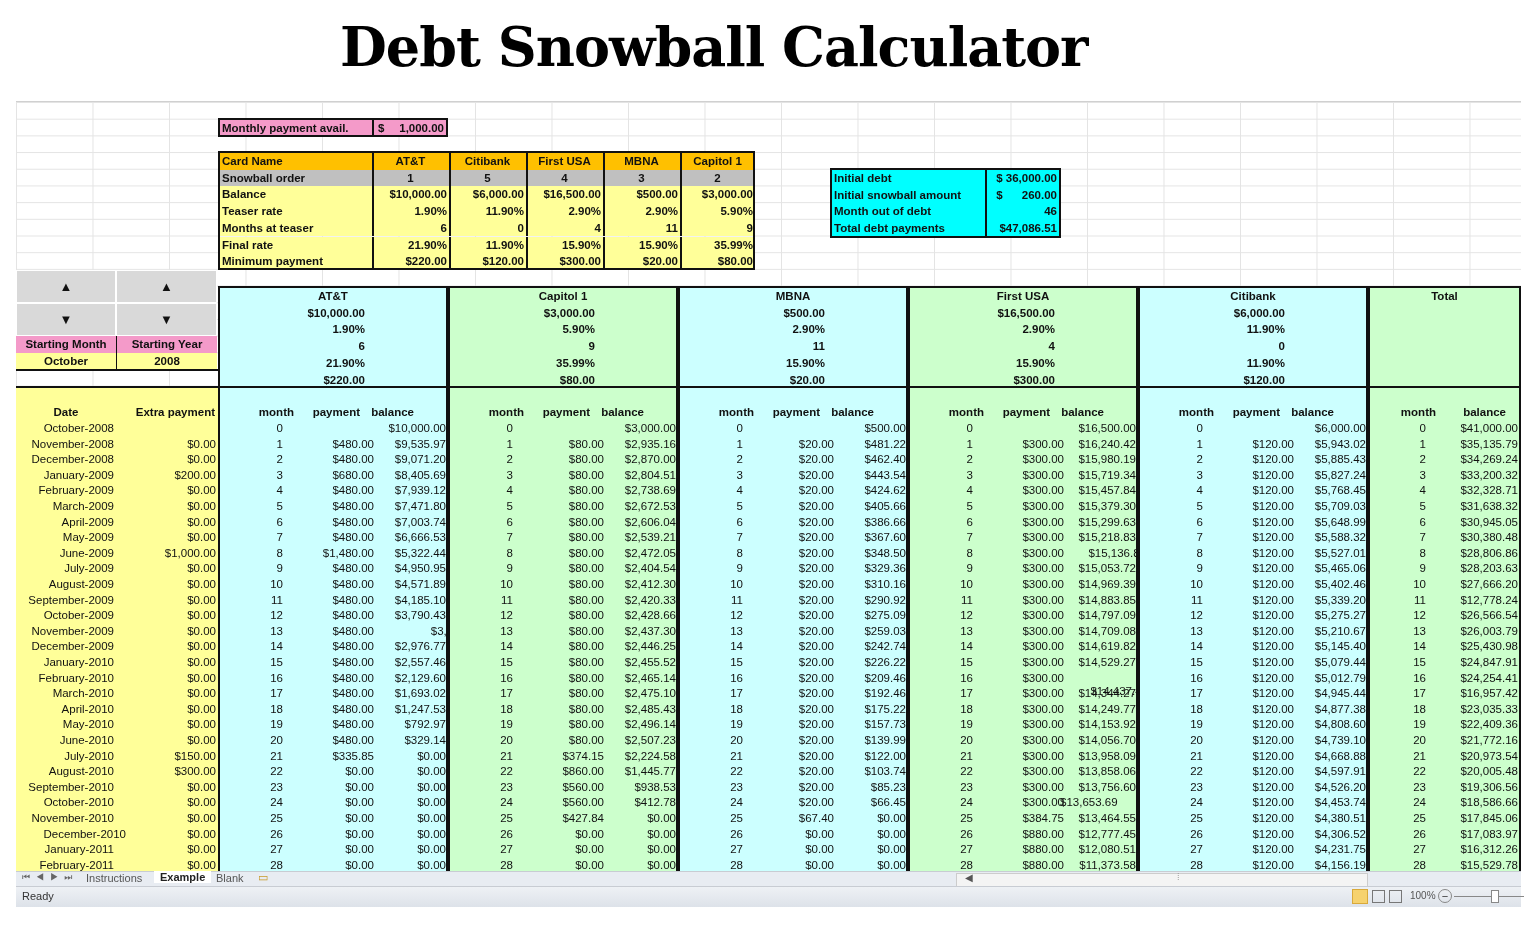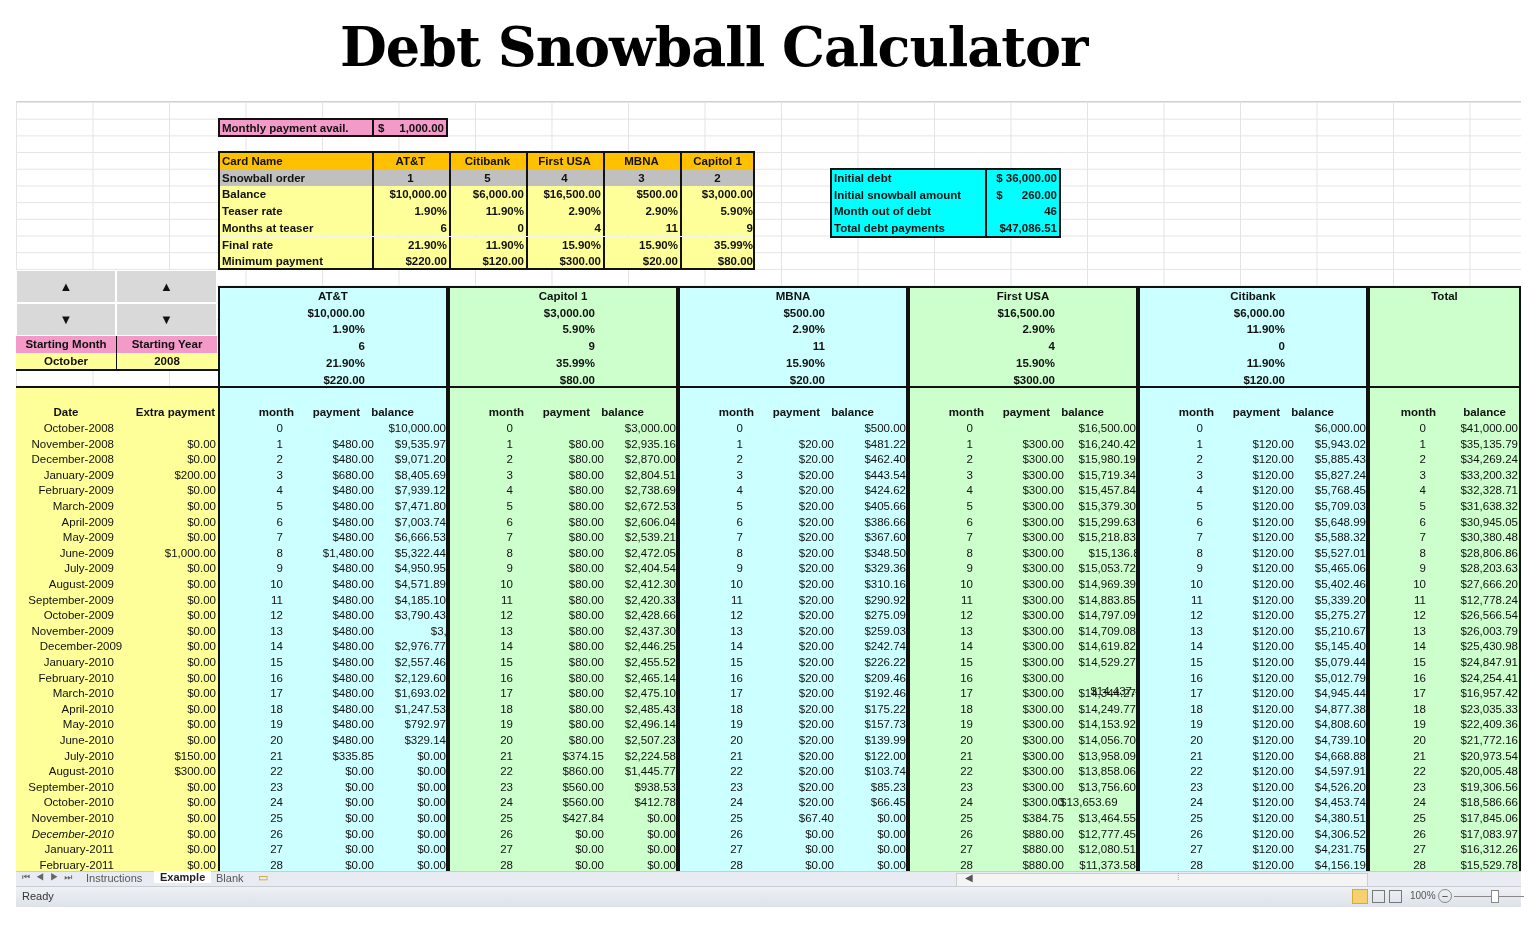"December-2009" div.cell { left: 16px -> 0px; text-align: center -> none }
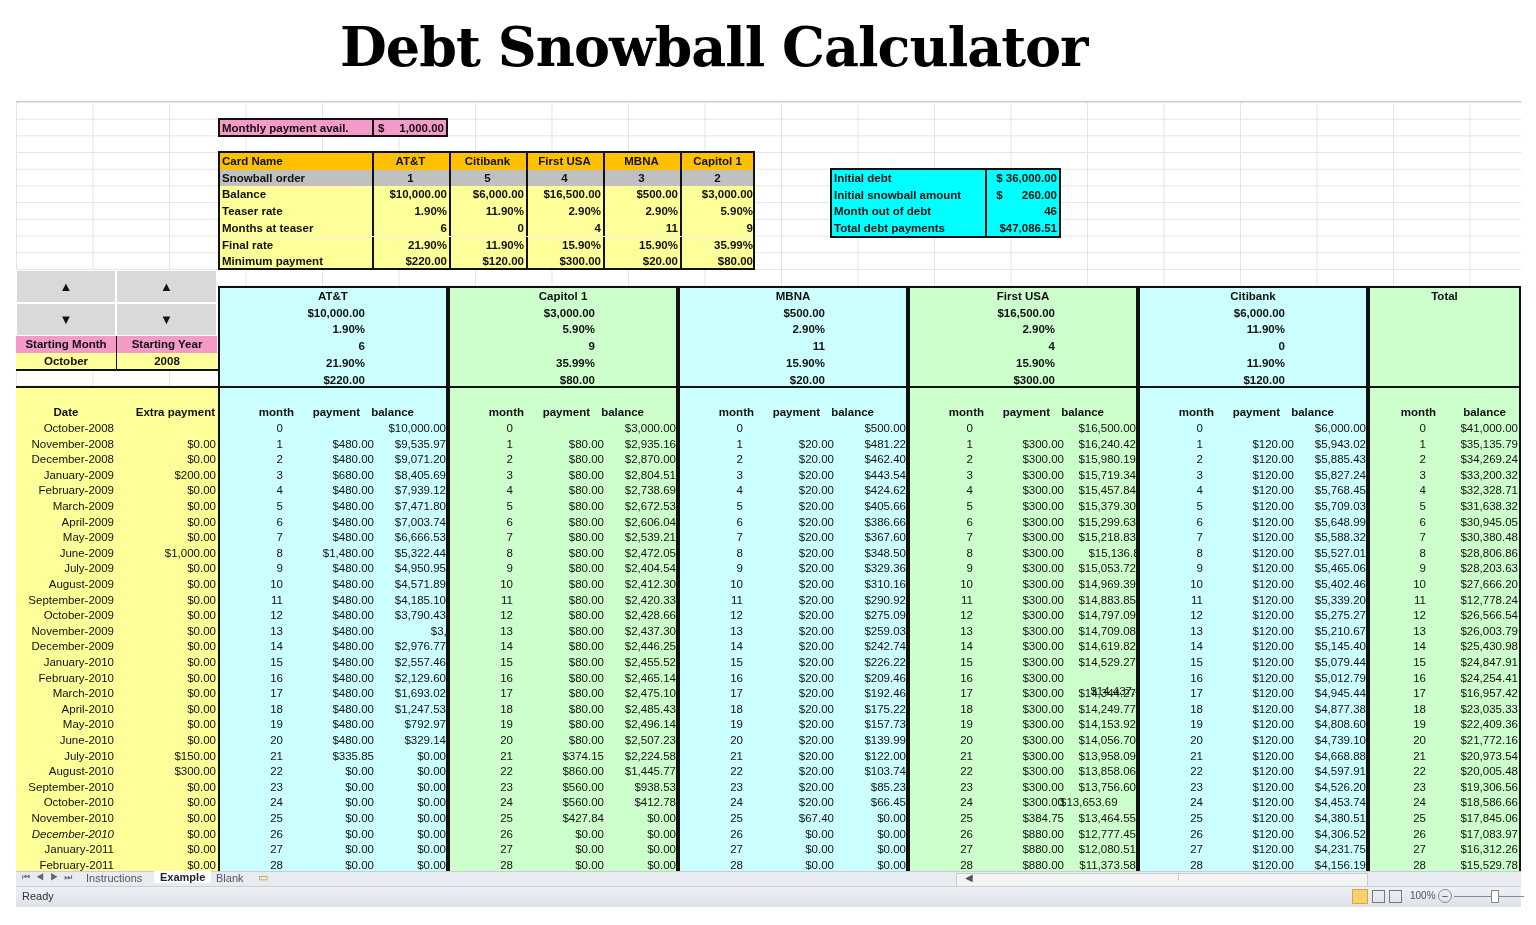"December-2010" div.cell { font-style: italic -> none; left: 0px -> 12px }
